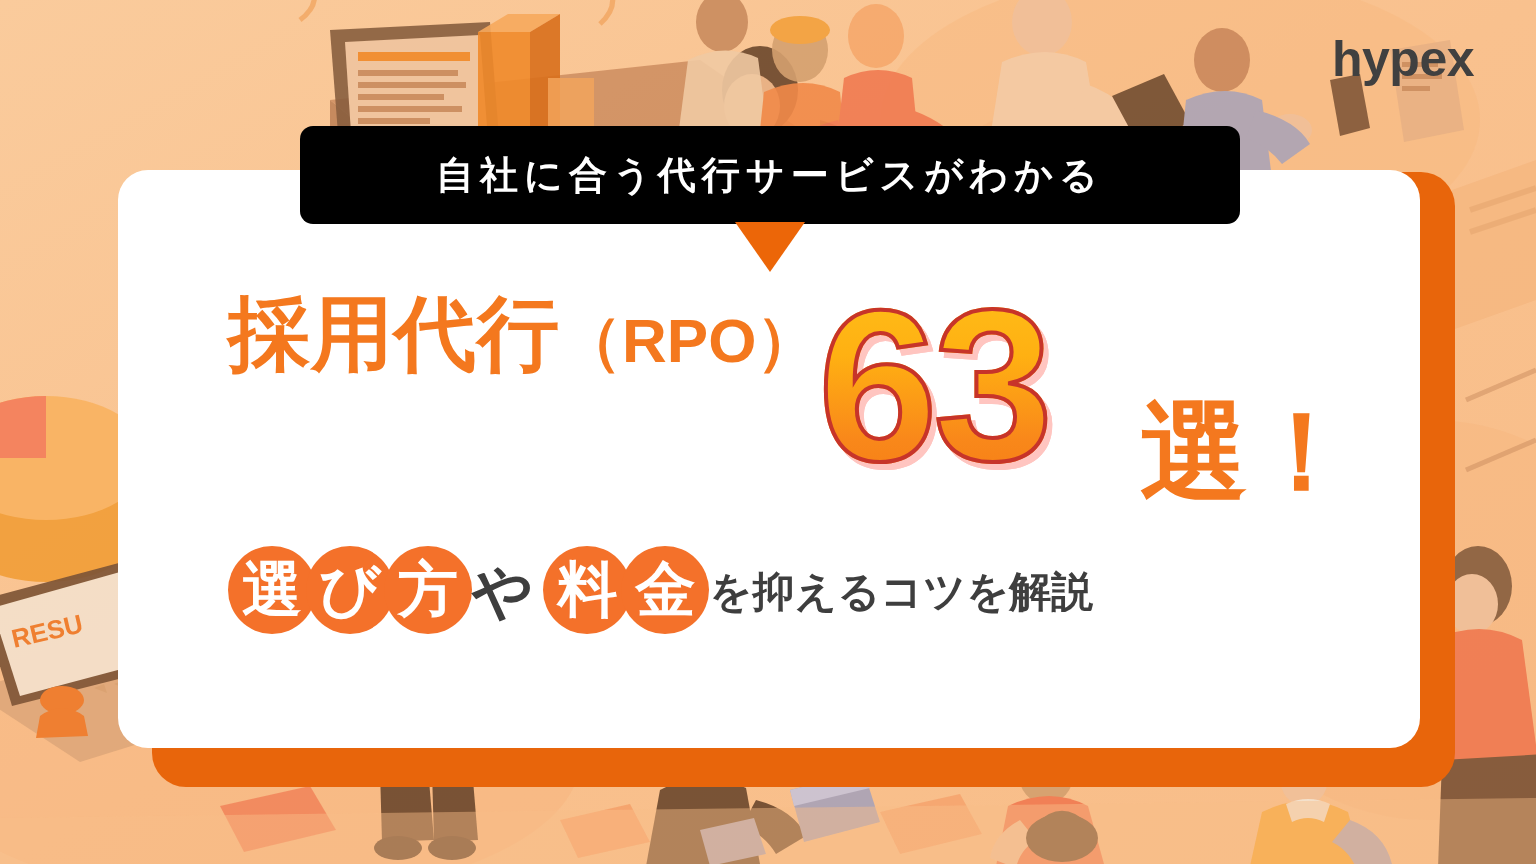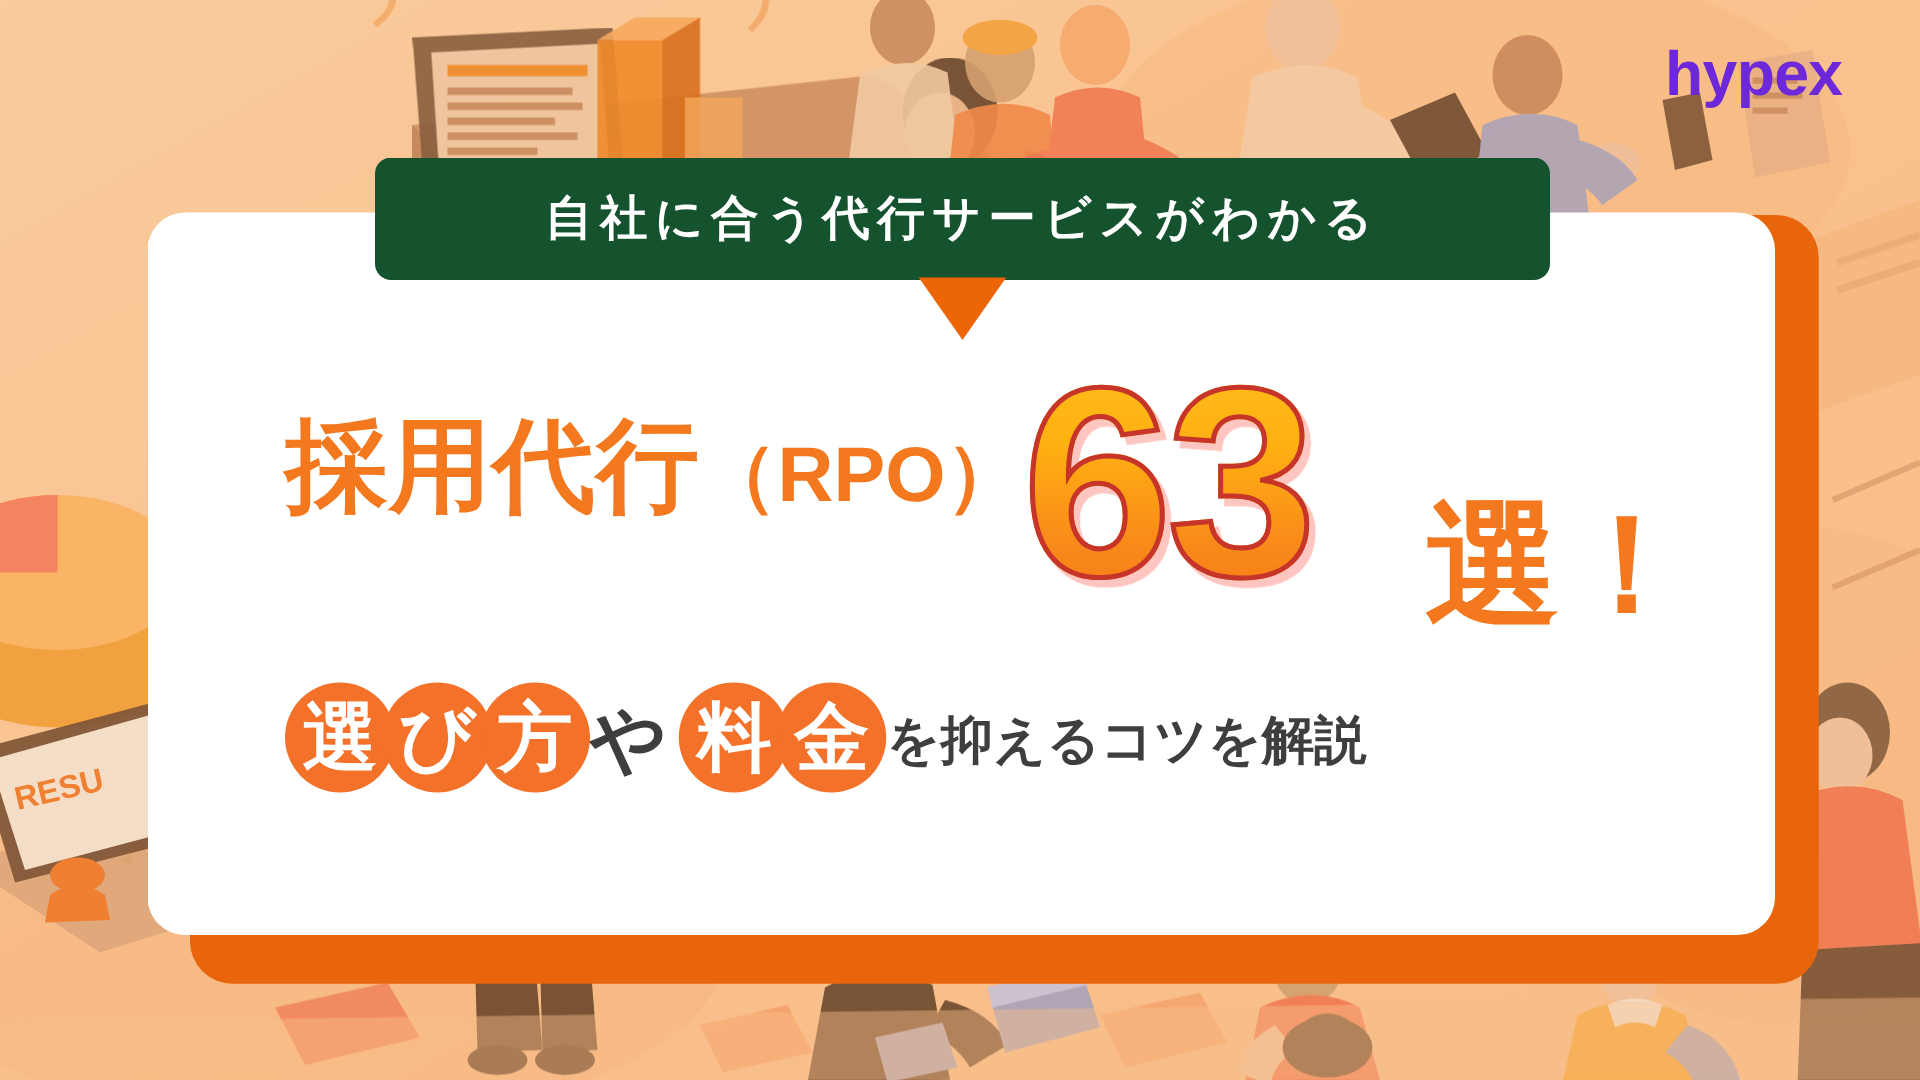"hypex" .logo { color: #6d28d9 -> #404040 }
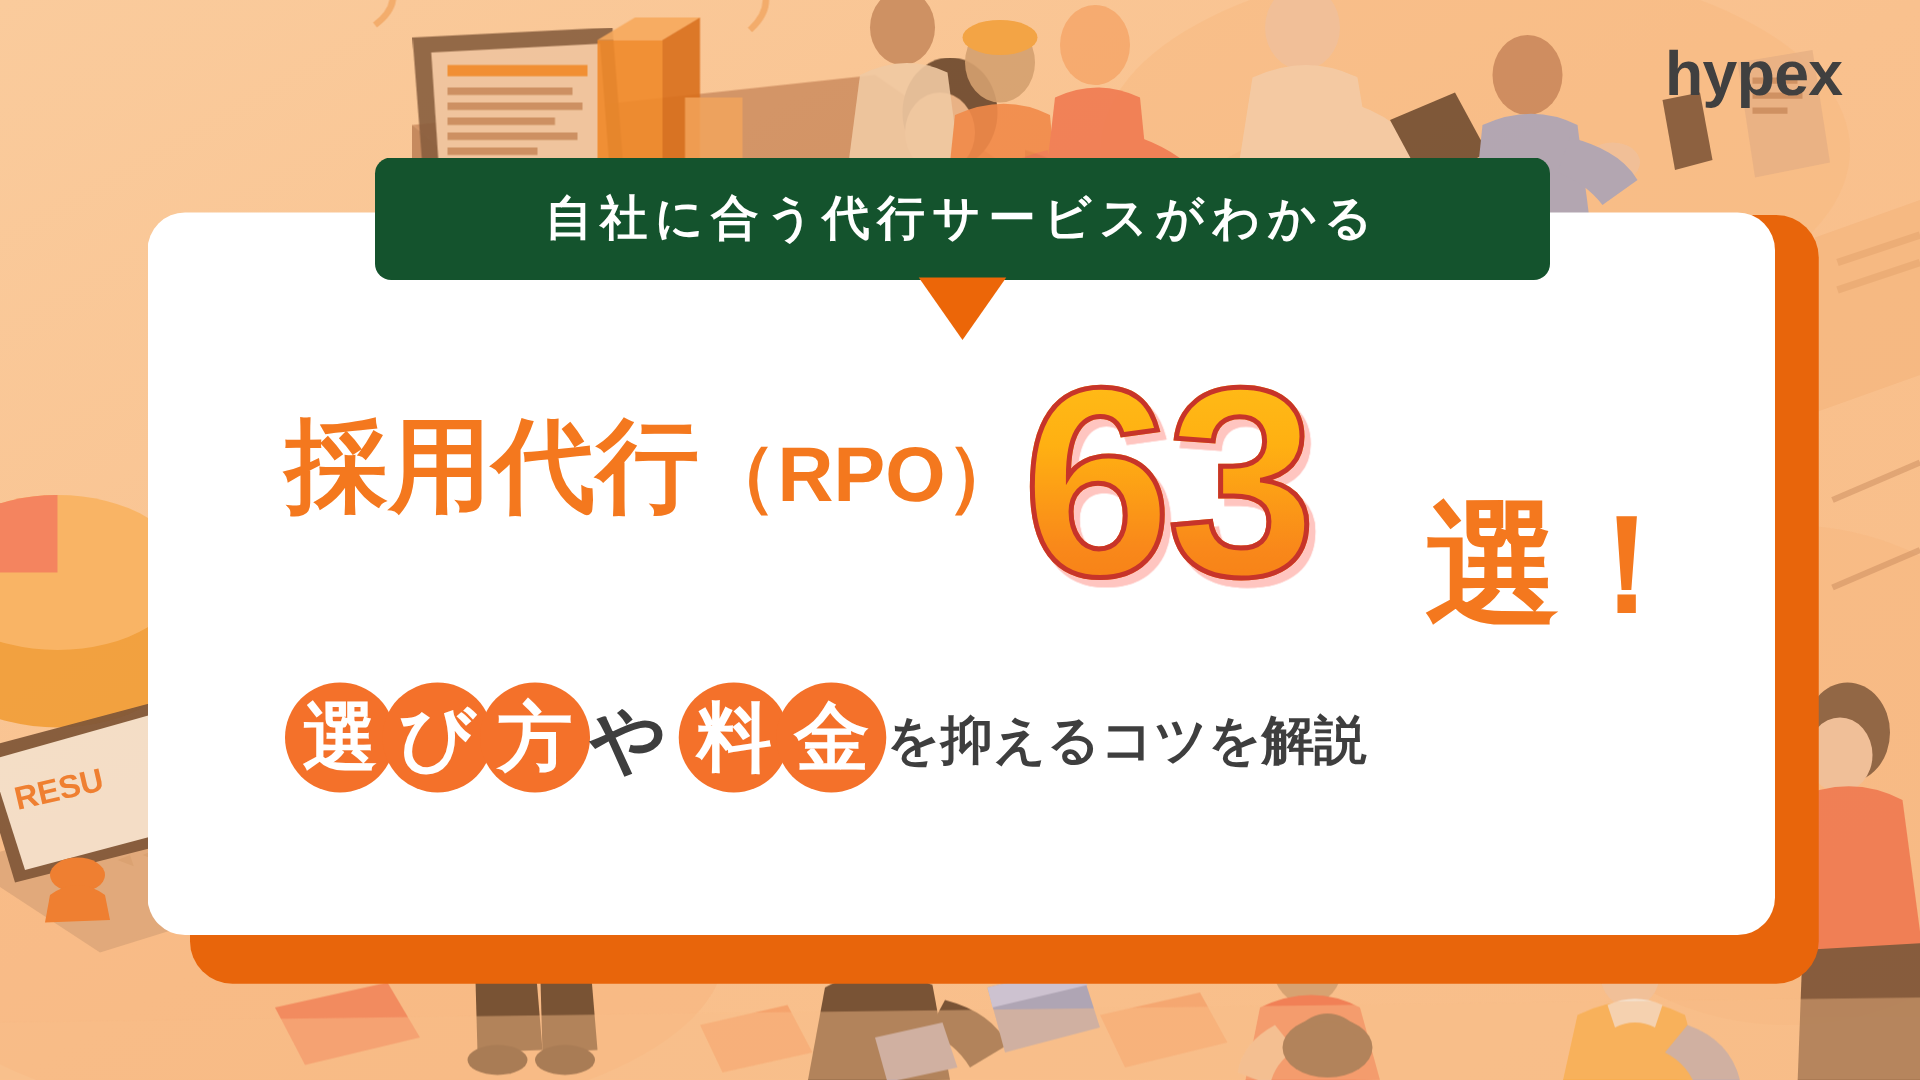"自社に合う代行サービスがわかる" .ribbon { background: #14532d -> #000000 }
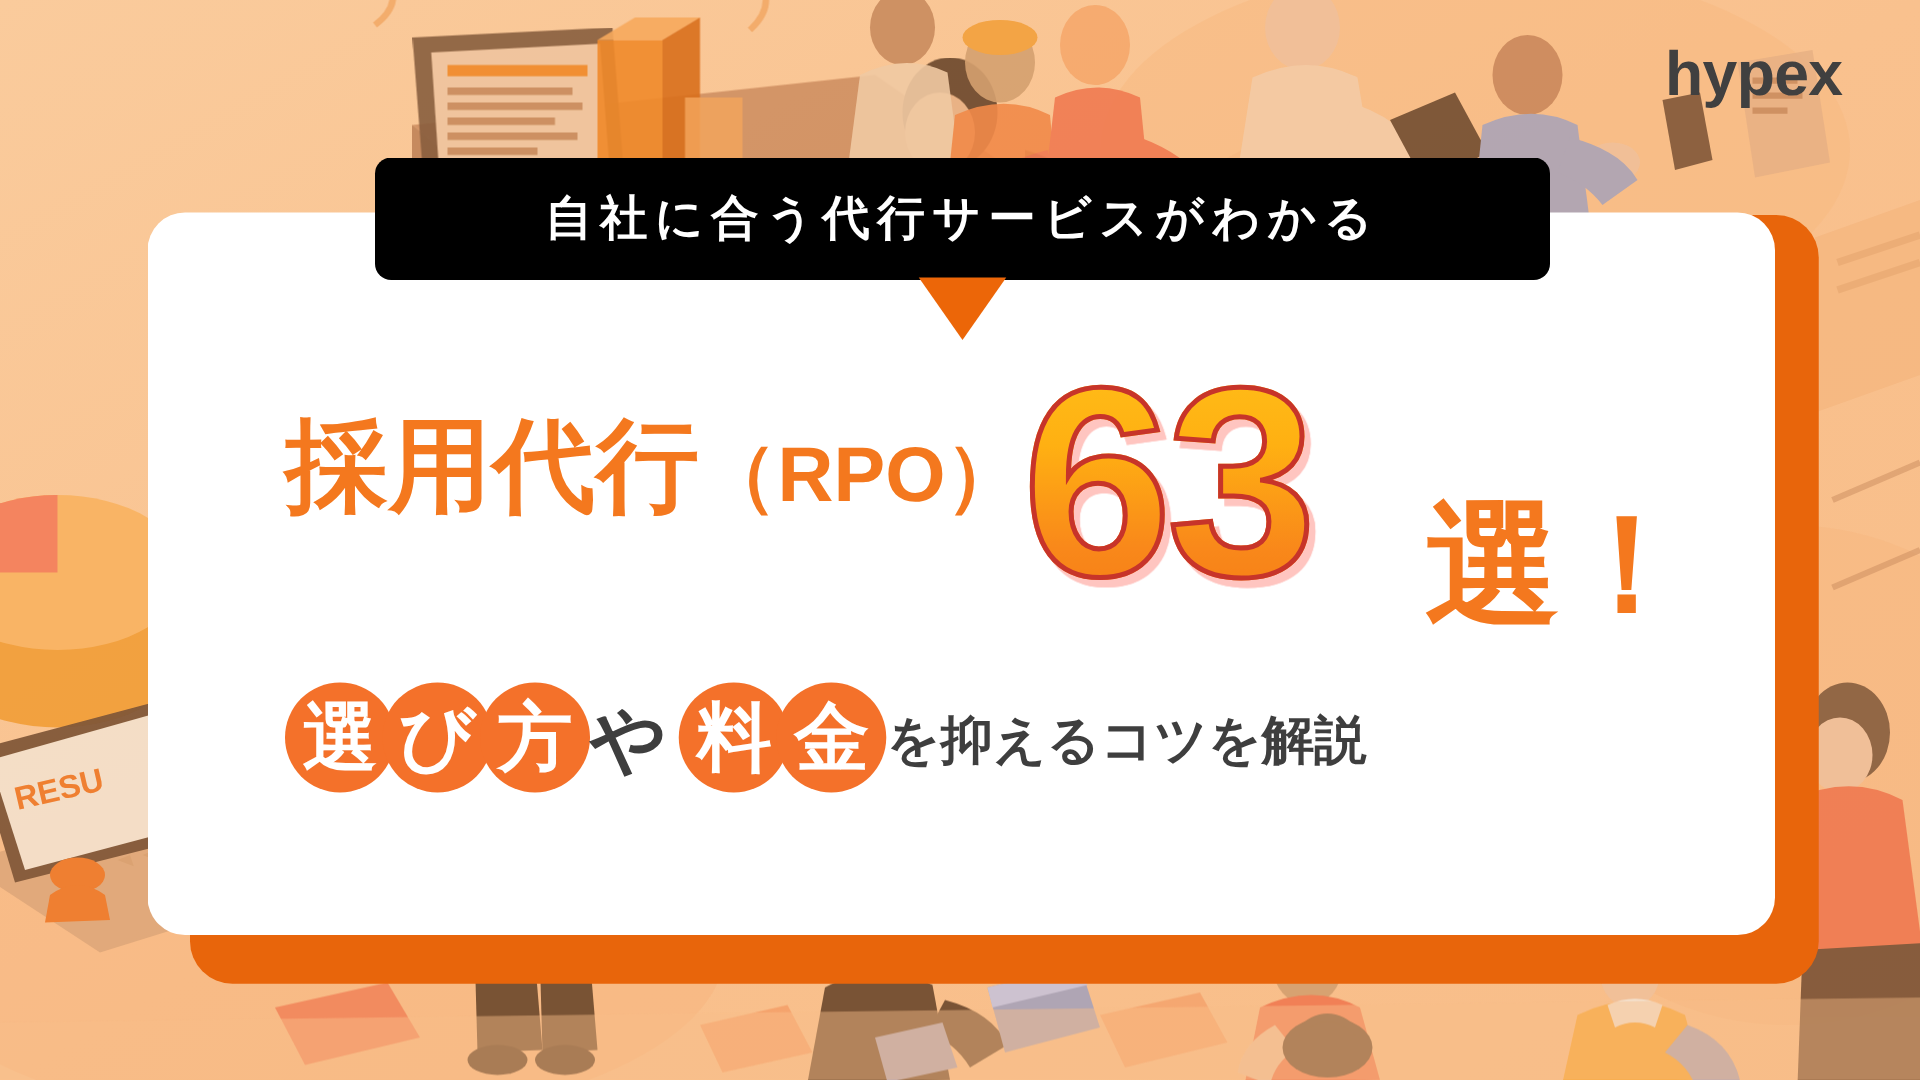"採用代行（RPO）" .hl-line { margin-top: 40px -> none }
